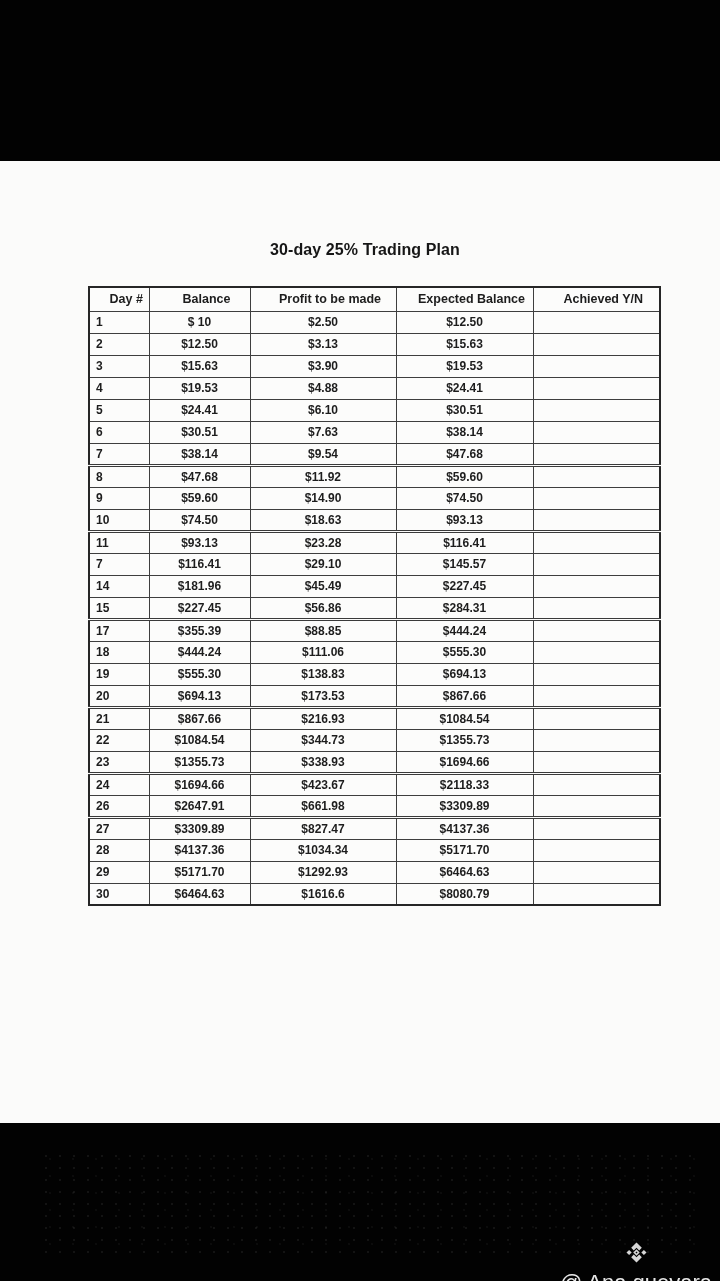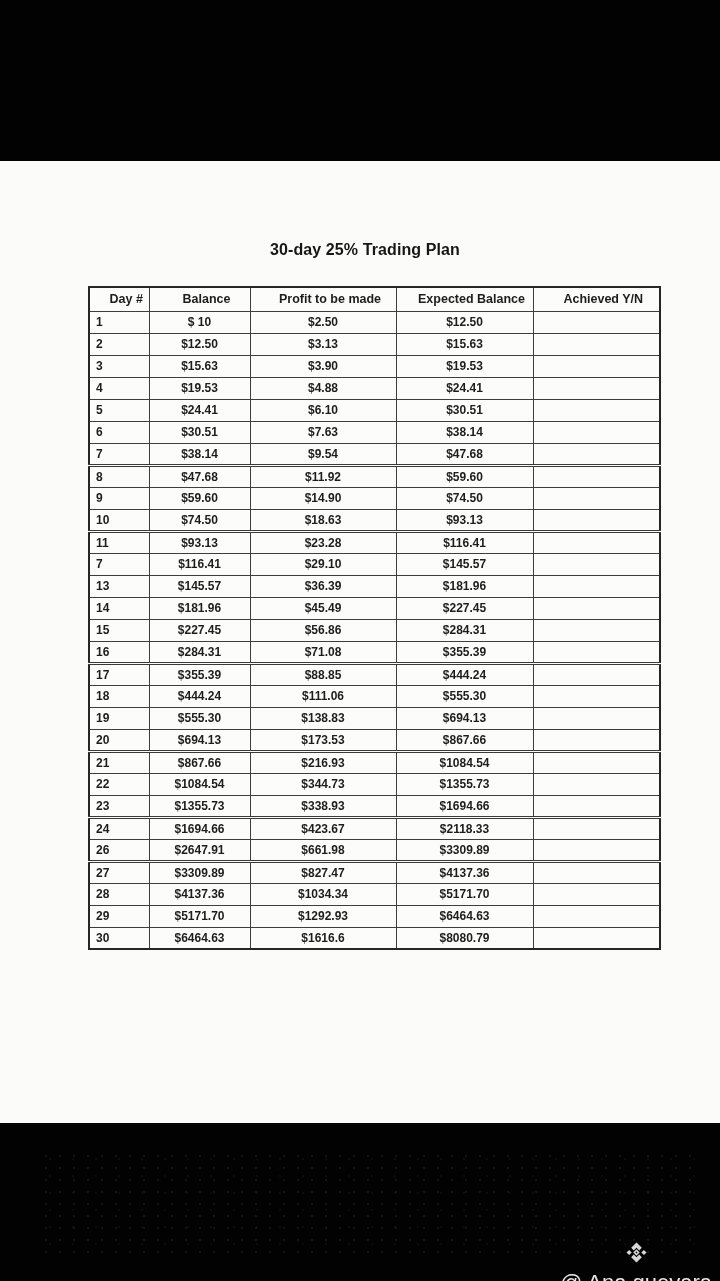"13" tr { html: <tr> <td>13</td> <td>$145.57</td> <td>$36.39</td> <td>$181.96</td> <td></td> </tr> -> none }
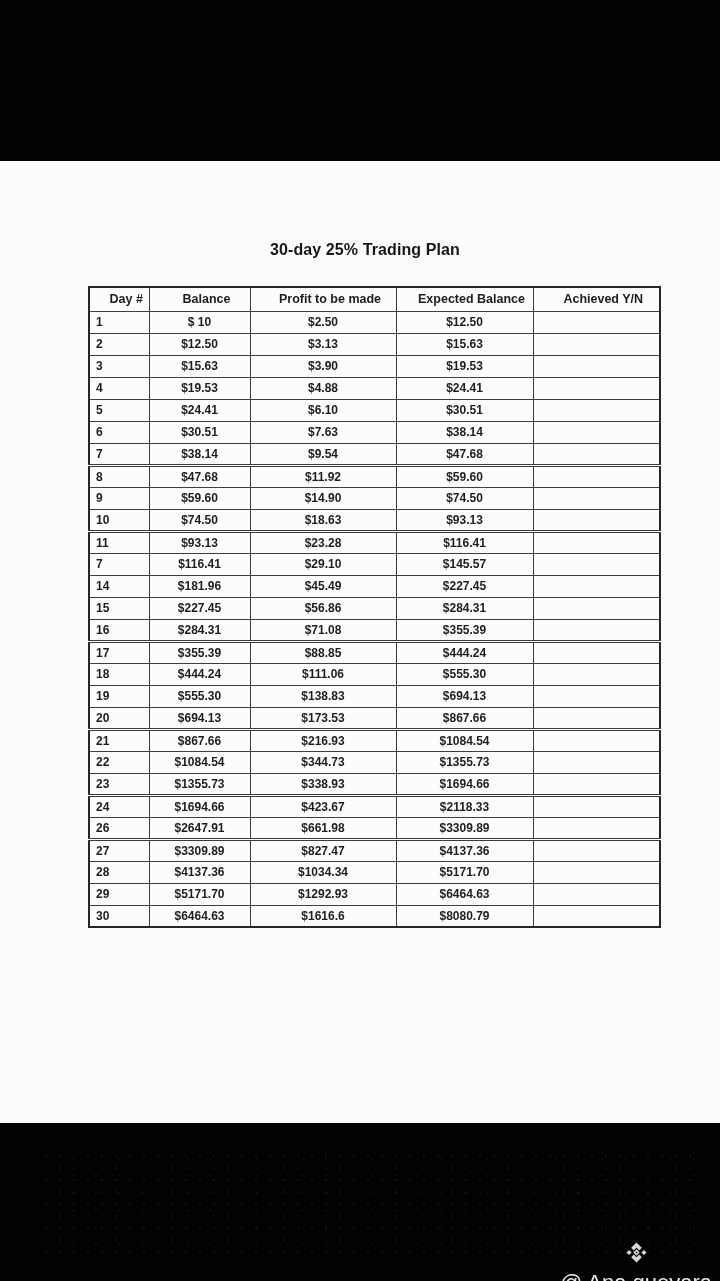"16" tr { html: <tr> <td>16</td> <td>$284.31</td> <td>$71.08</td> <td>$355.39</td> <td></td> </tr> -> none }
